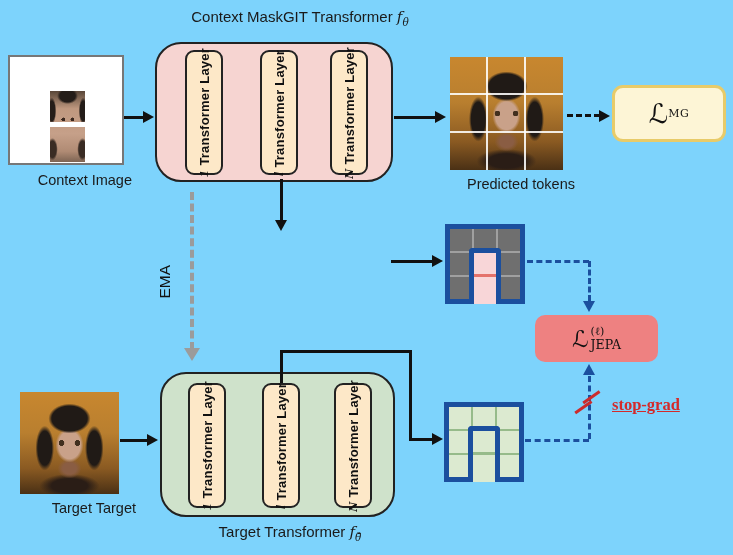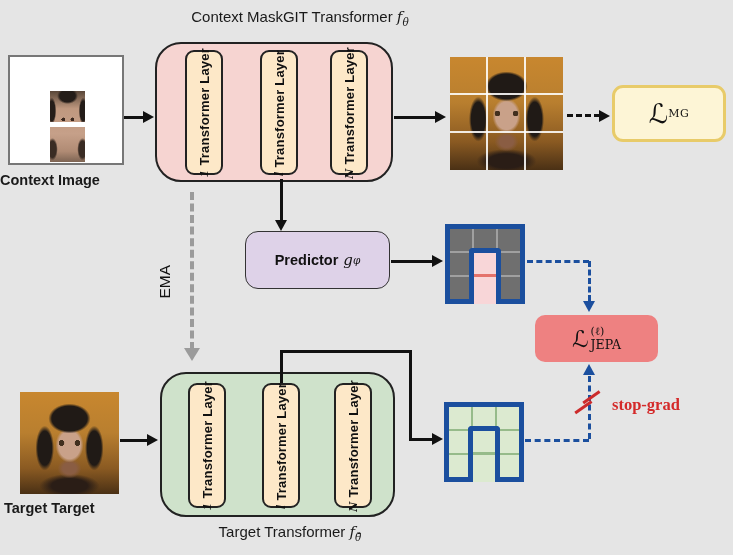"Context MaskGIT Transformer fθ" #canvas { background: #e5e5e5 -> #7dd3fc }
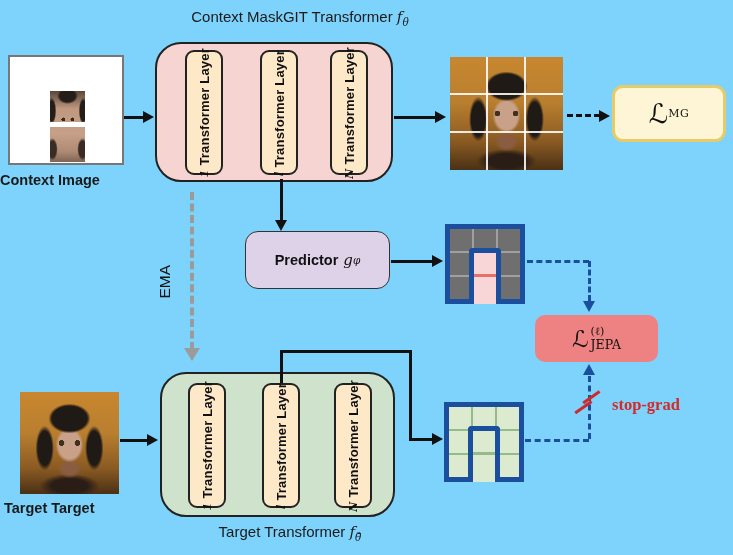"Context Image" .caption { font-weight: bold -> none; text-align: left -> right }
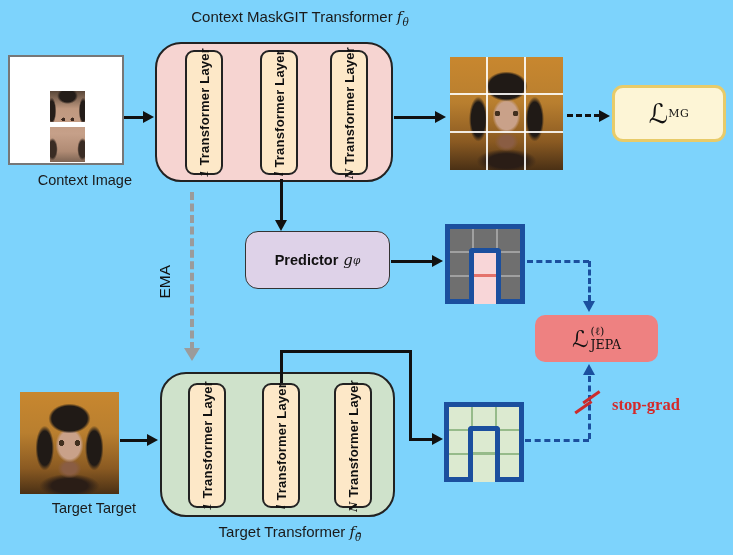"Predicted tokens" div.caption { html: none -> <div>Predicted tokens</div> }
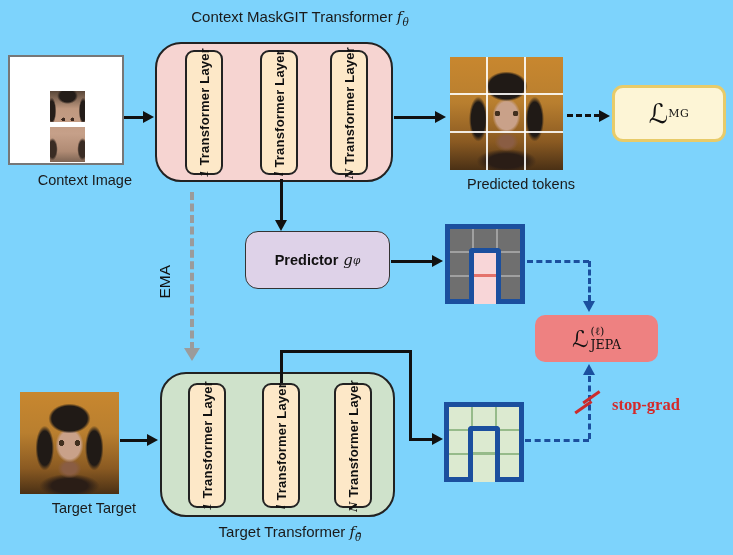"Predictor" div.predictor { html: <div> <span>Predictor</span> <span>g</span> <sub>φ</sub> </div> -> none }
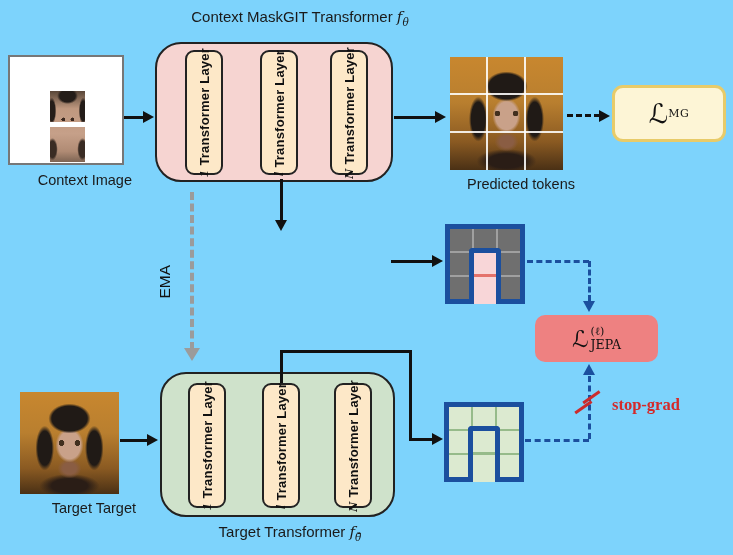"stop-grad" .stopgrad { text-decoration: none -> underline }
